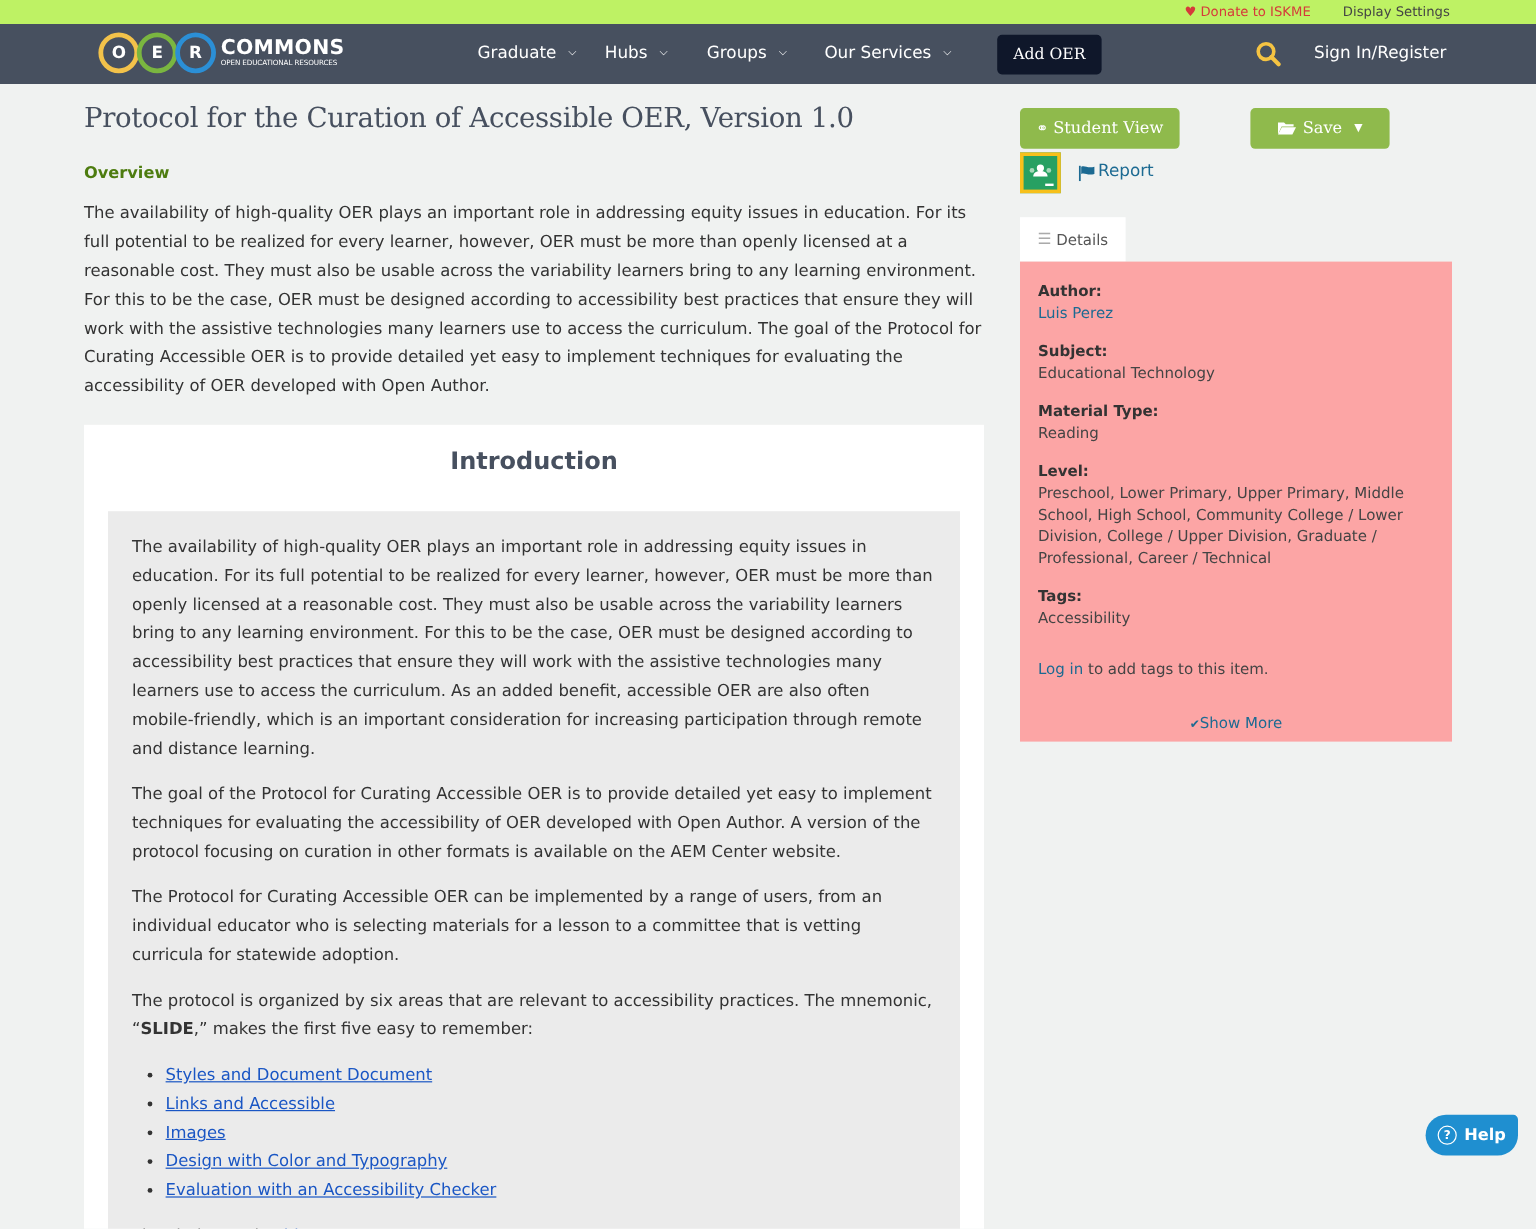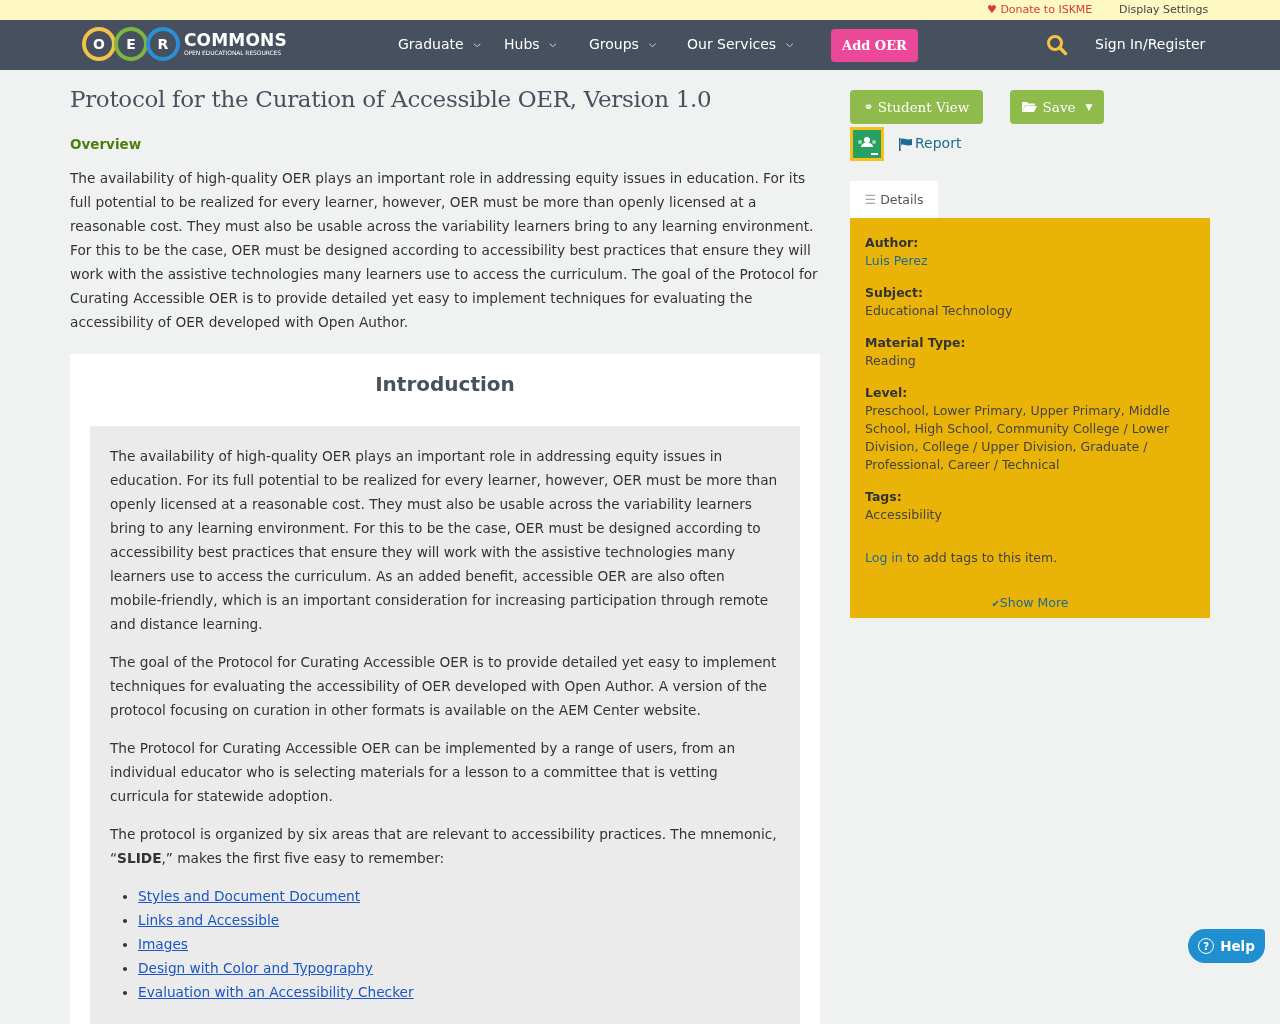"♥ Donate to ISKME" .topbar { background: #fef9c3 -> #bef264 }
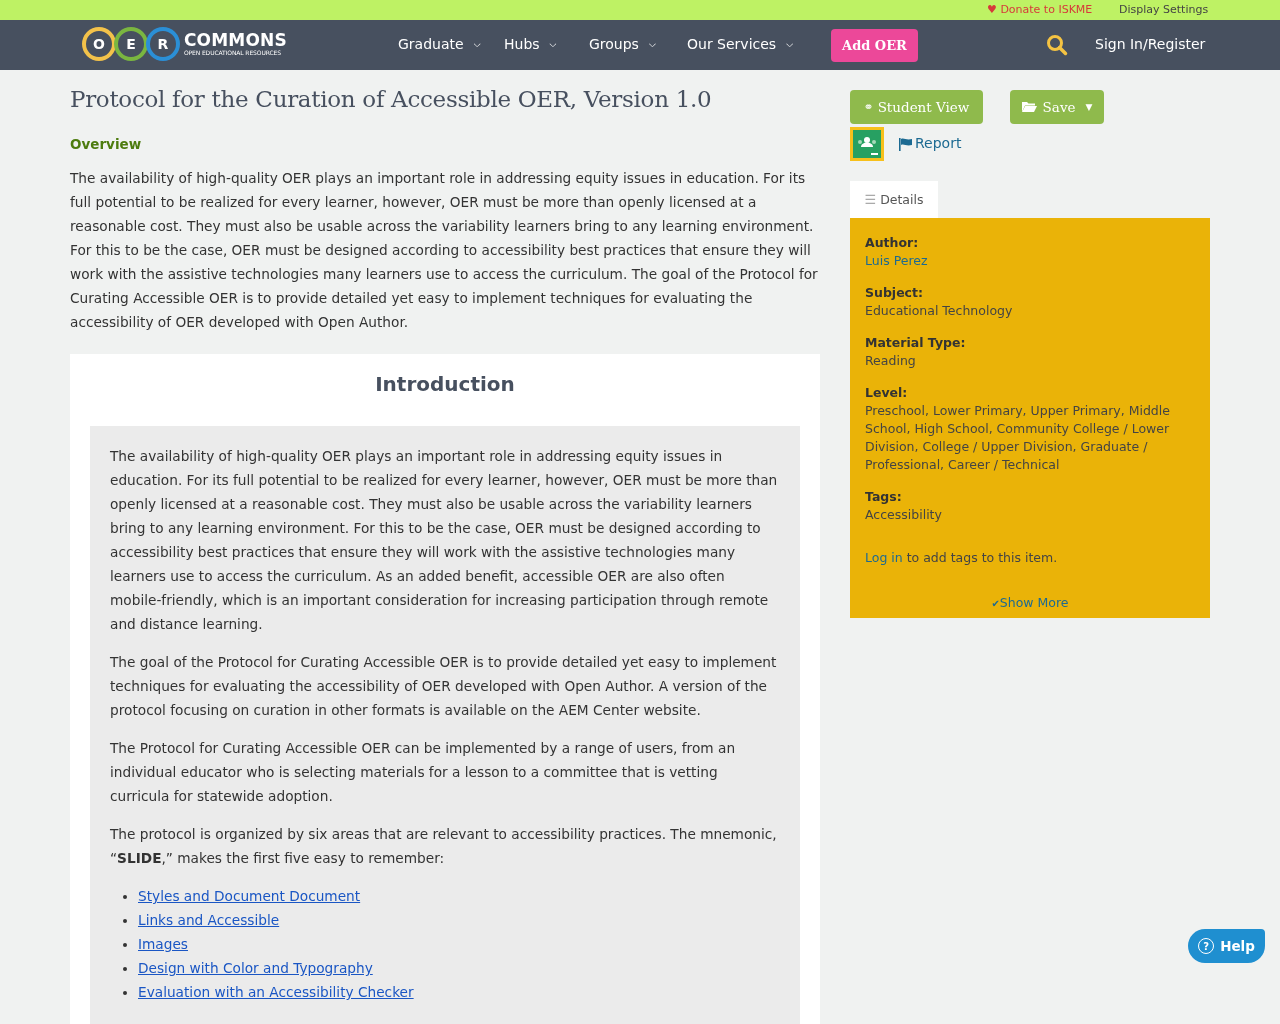"Add OER" .add-oer { background: #ec4899 -> #0f172a; font-weight: bold -> none }
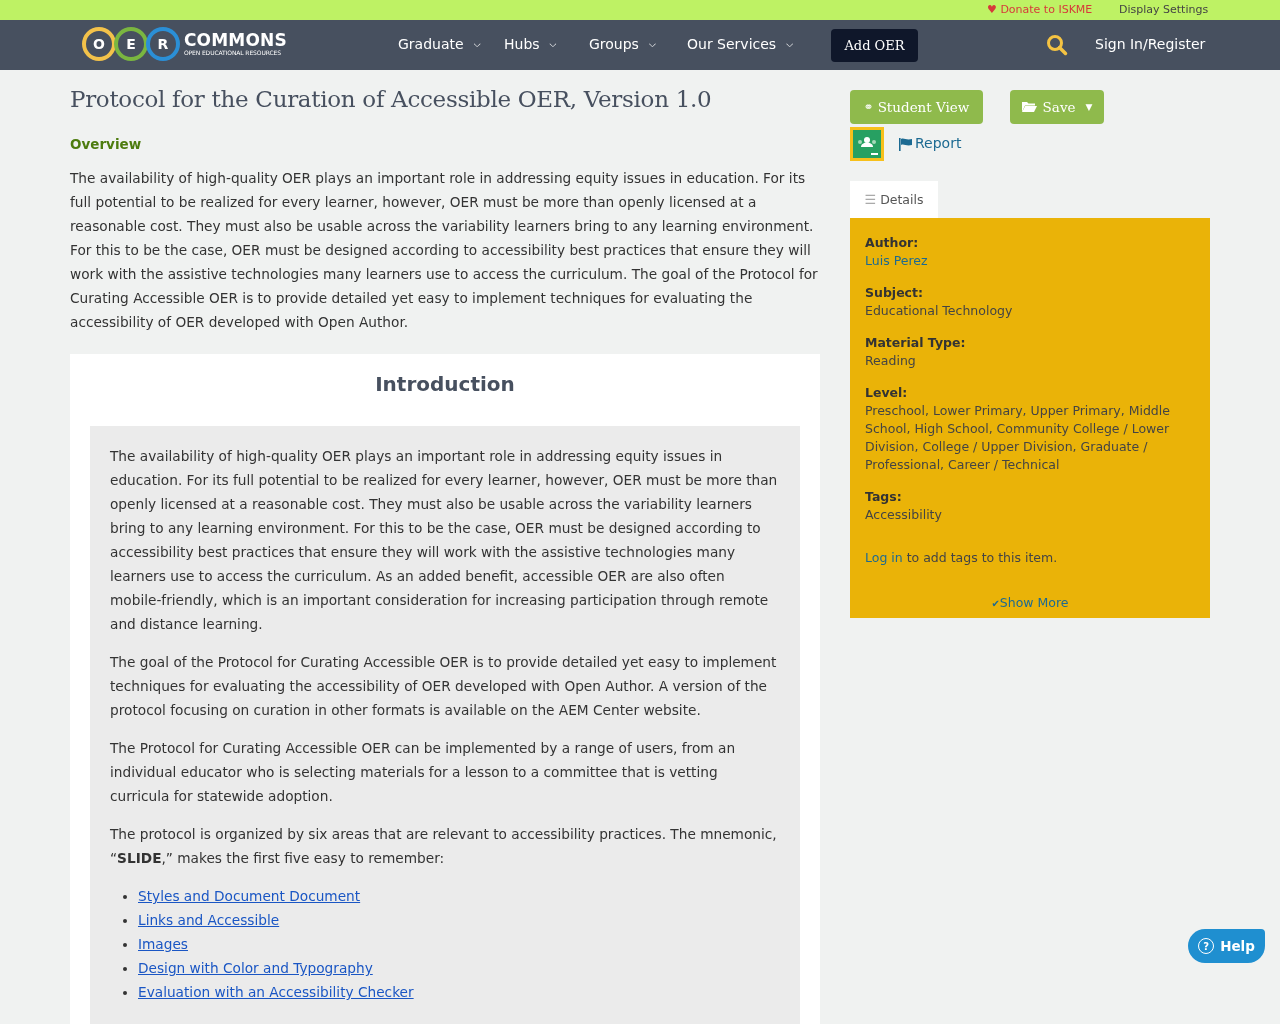"Save" .save-btn { left: 1010px -> 1042px; width: 94px -> 116px }
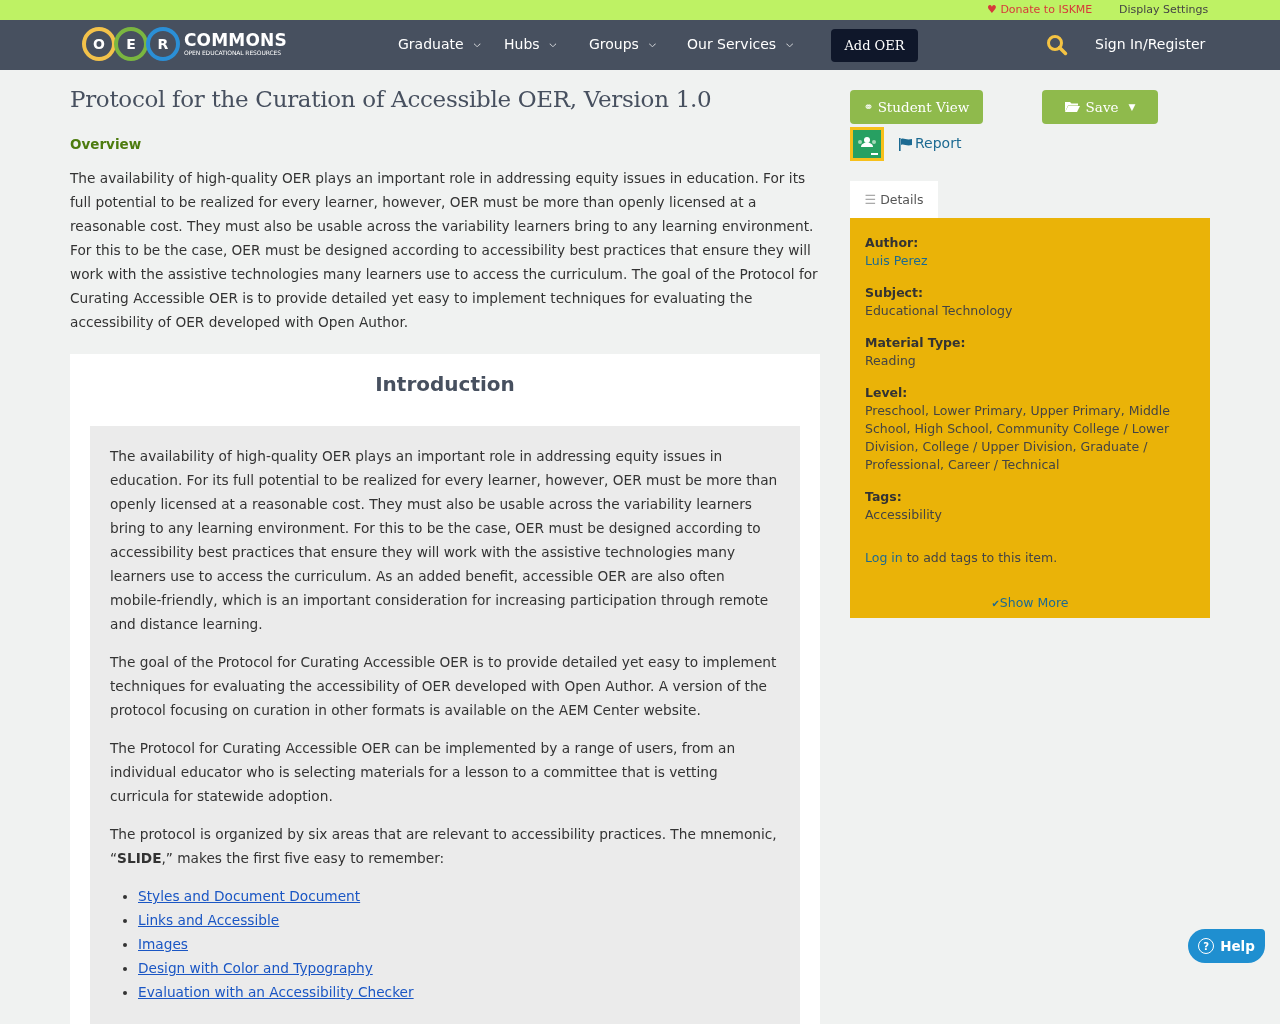"Author:" .details-panel { background: #eab308 -> #fca5a5 }
